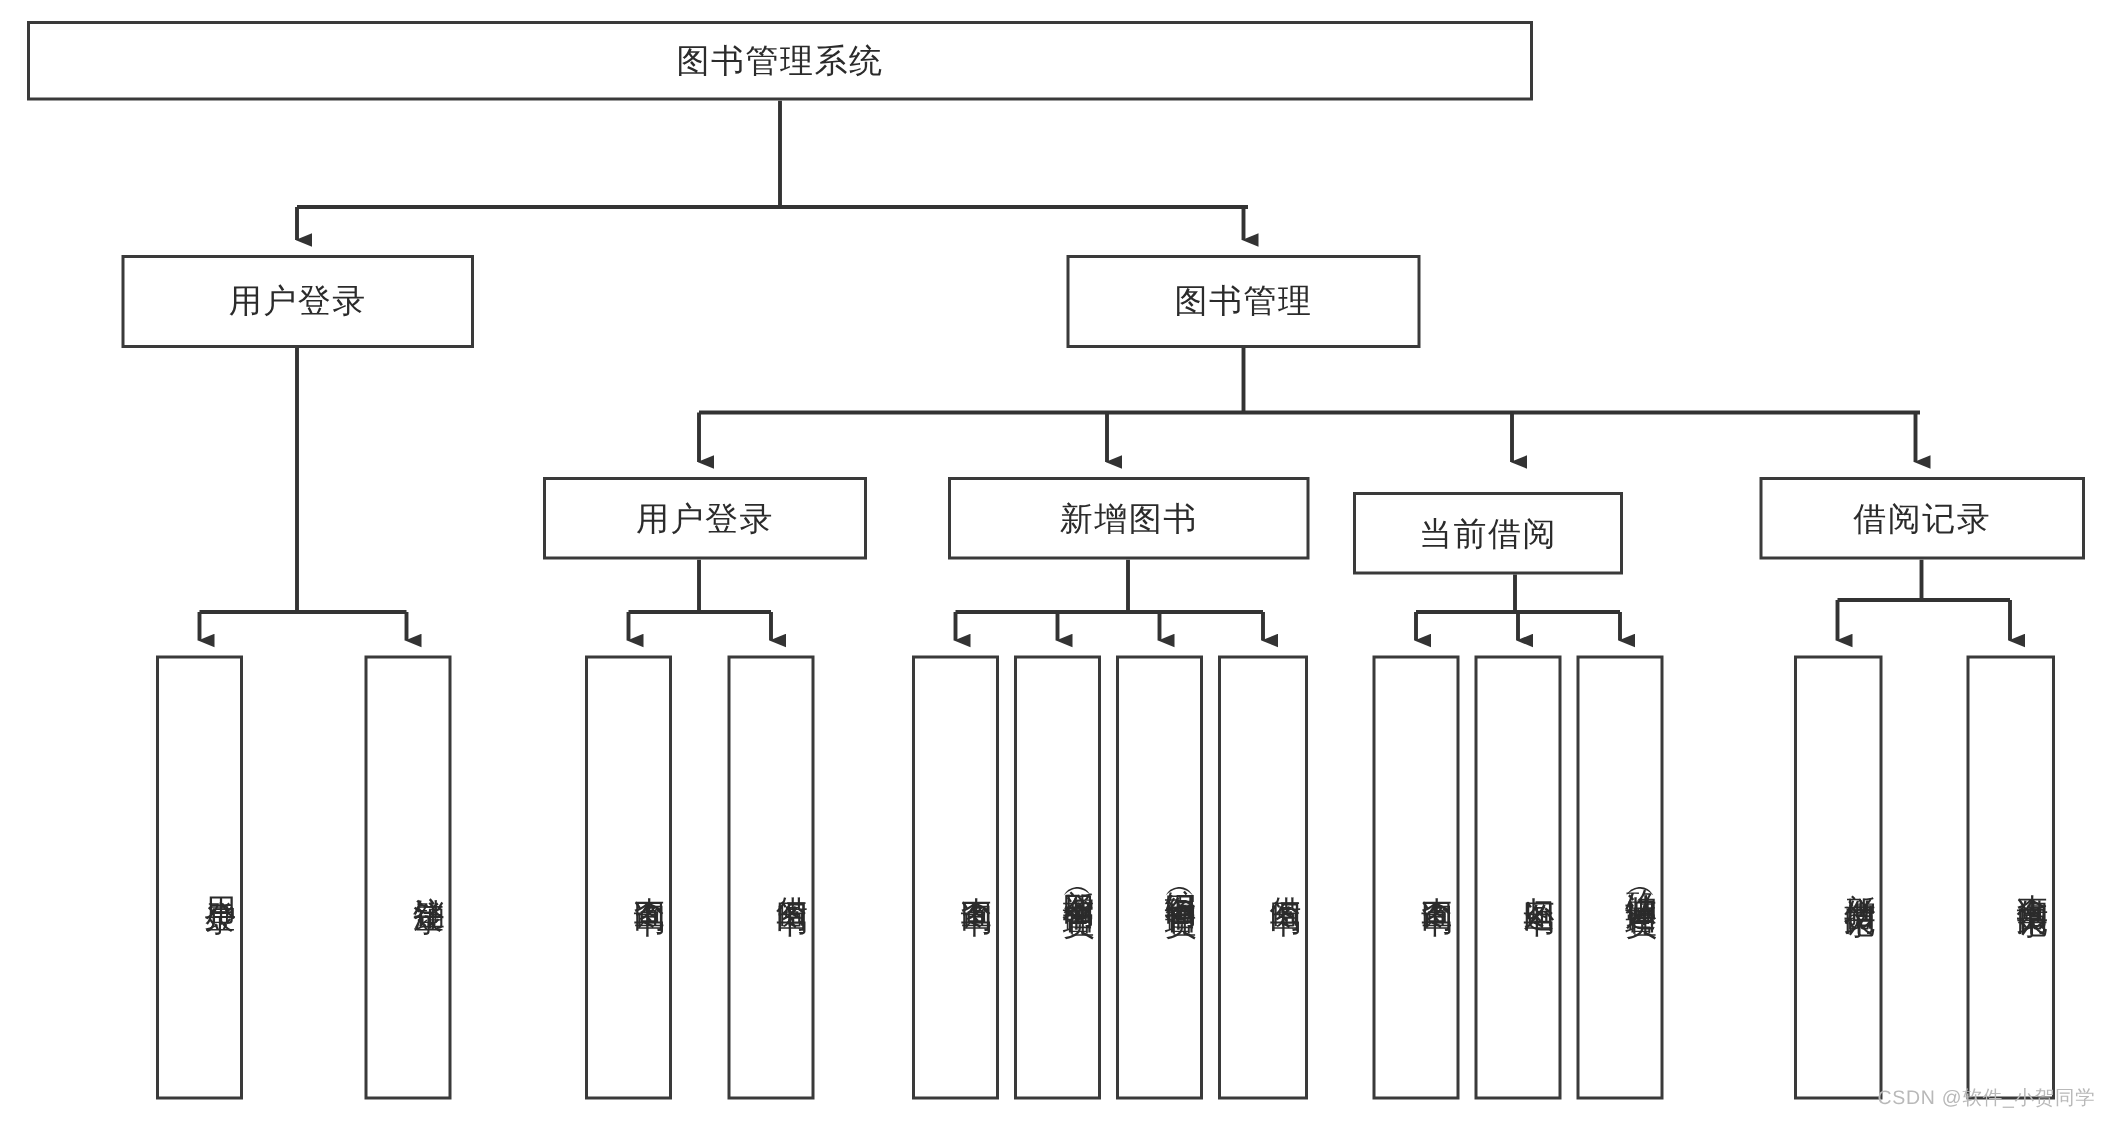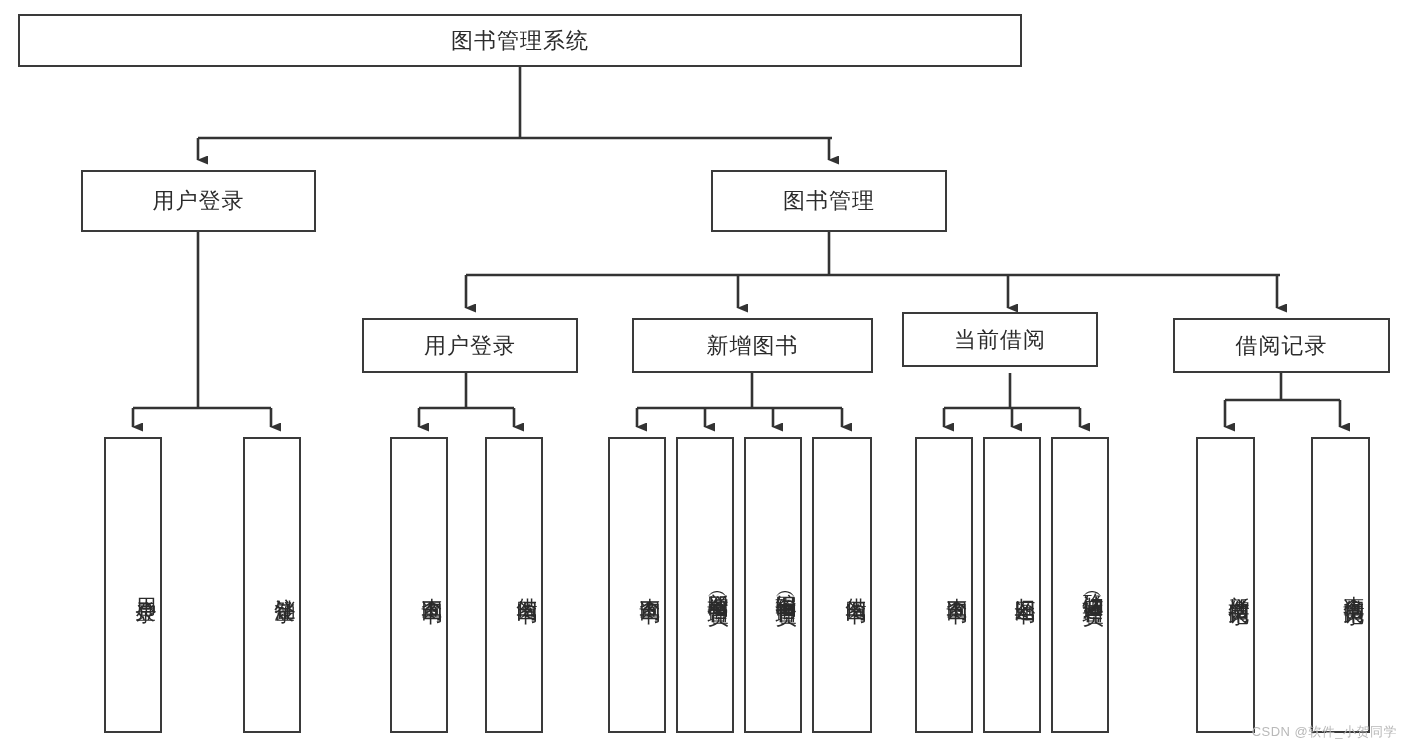"当前借阅" div.node { top: 312px -> 328px; width: 196px -> 180px }
